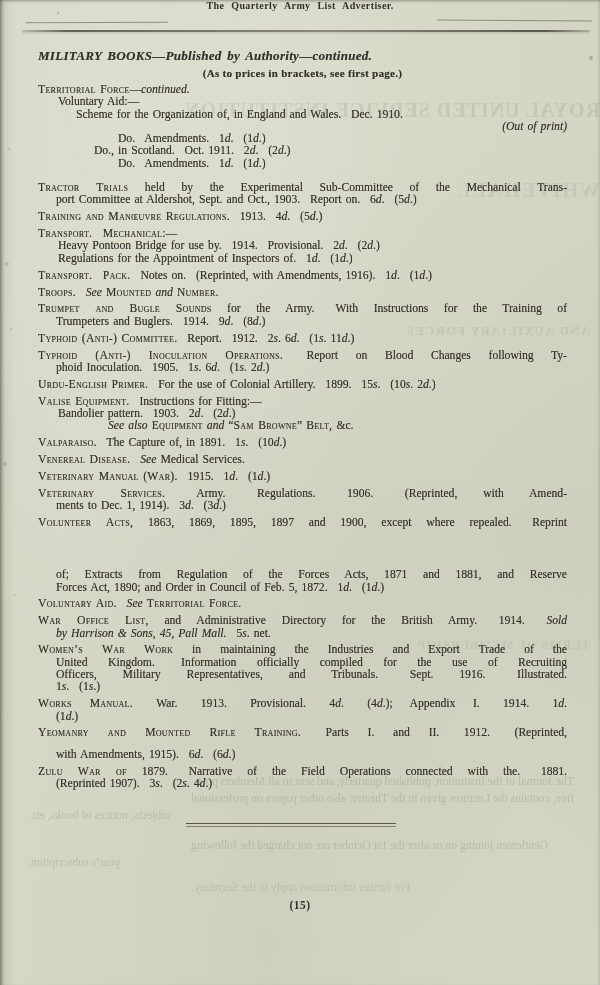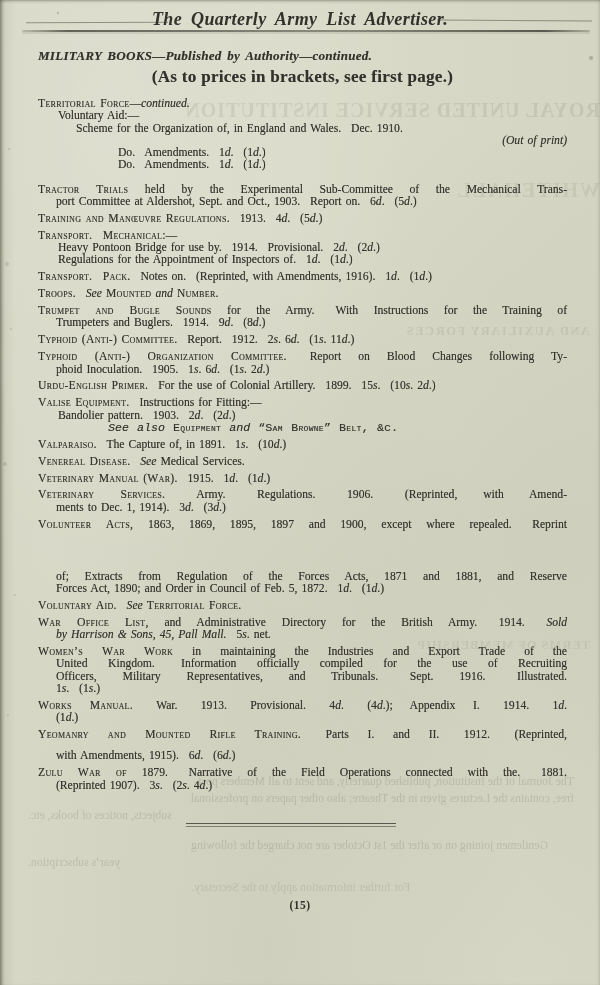"The Quarterly Army List Advertiser." .header-title { font-size: 18px -> 10px; font-style: italic -> none; padding-top: 9px -> none }
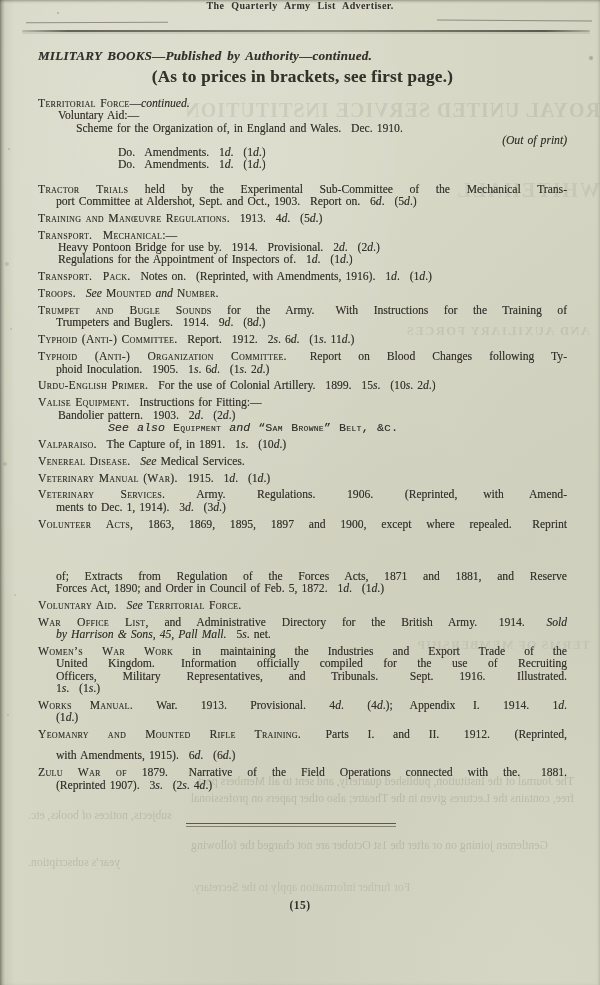"(As to prices in brackets," .section-subtitle { font-size: 17px -> 11px; margin: 3px 0 11px -> 3px 0 5px }
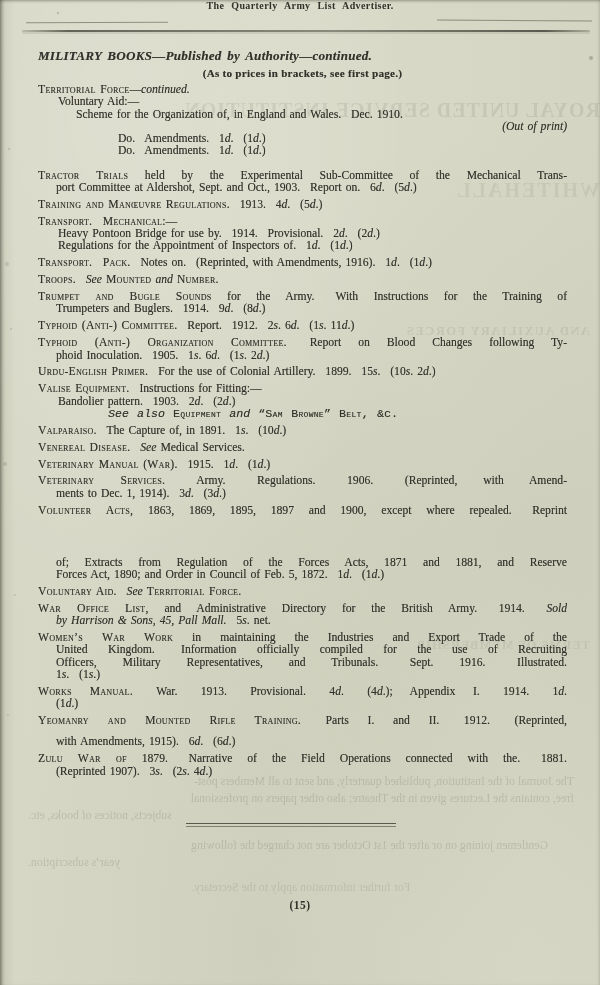"Do., in Scotland. Oct. 1911." div.line { html: none -> <div>Do., in Scotland. Oct. 1911. 2<span>d</span>. (2<span>d</span>.)</div> }
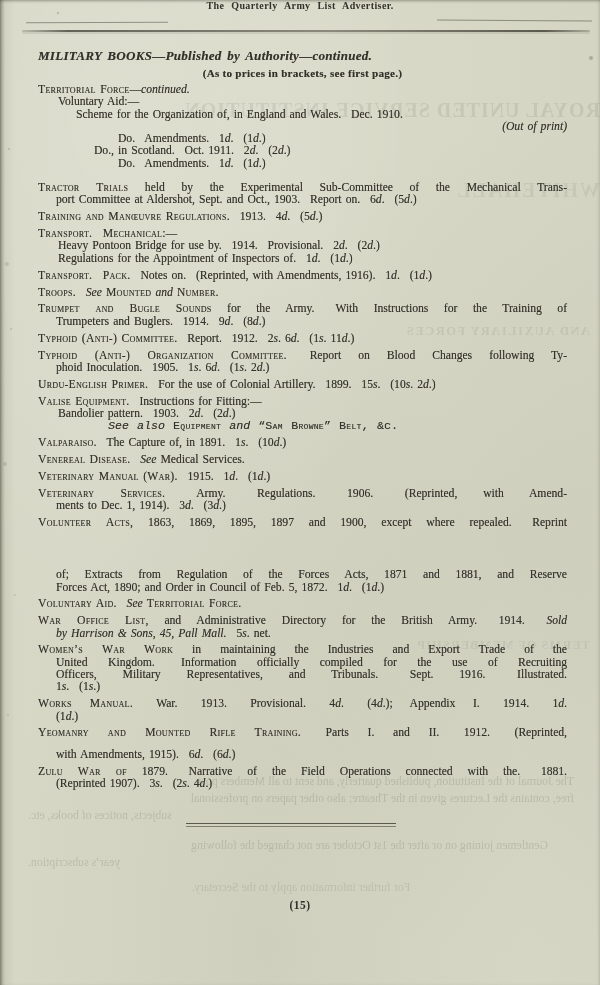"Typhoid (Anti-) Organization Committee." span.sc { text: Organization Committee -> Inoculation Operations }
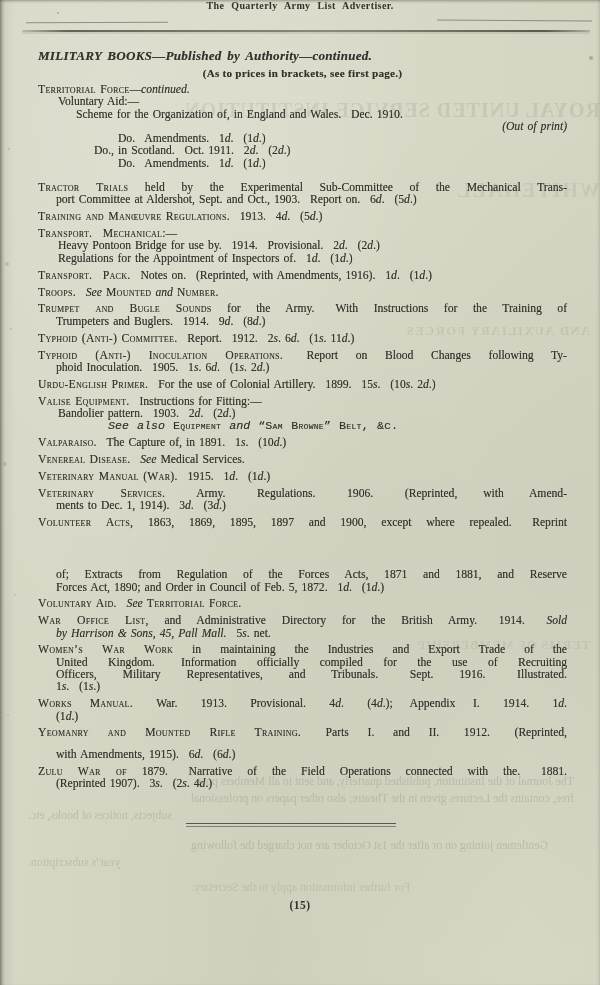"See also Equipment and “Sam" div.line { font-family: Liberation Mono, monospace -> none }
